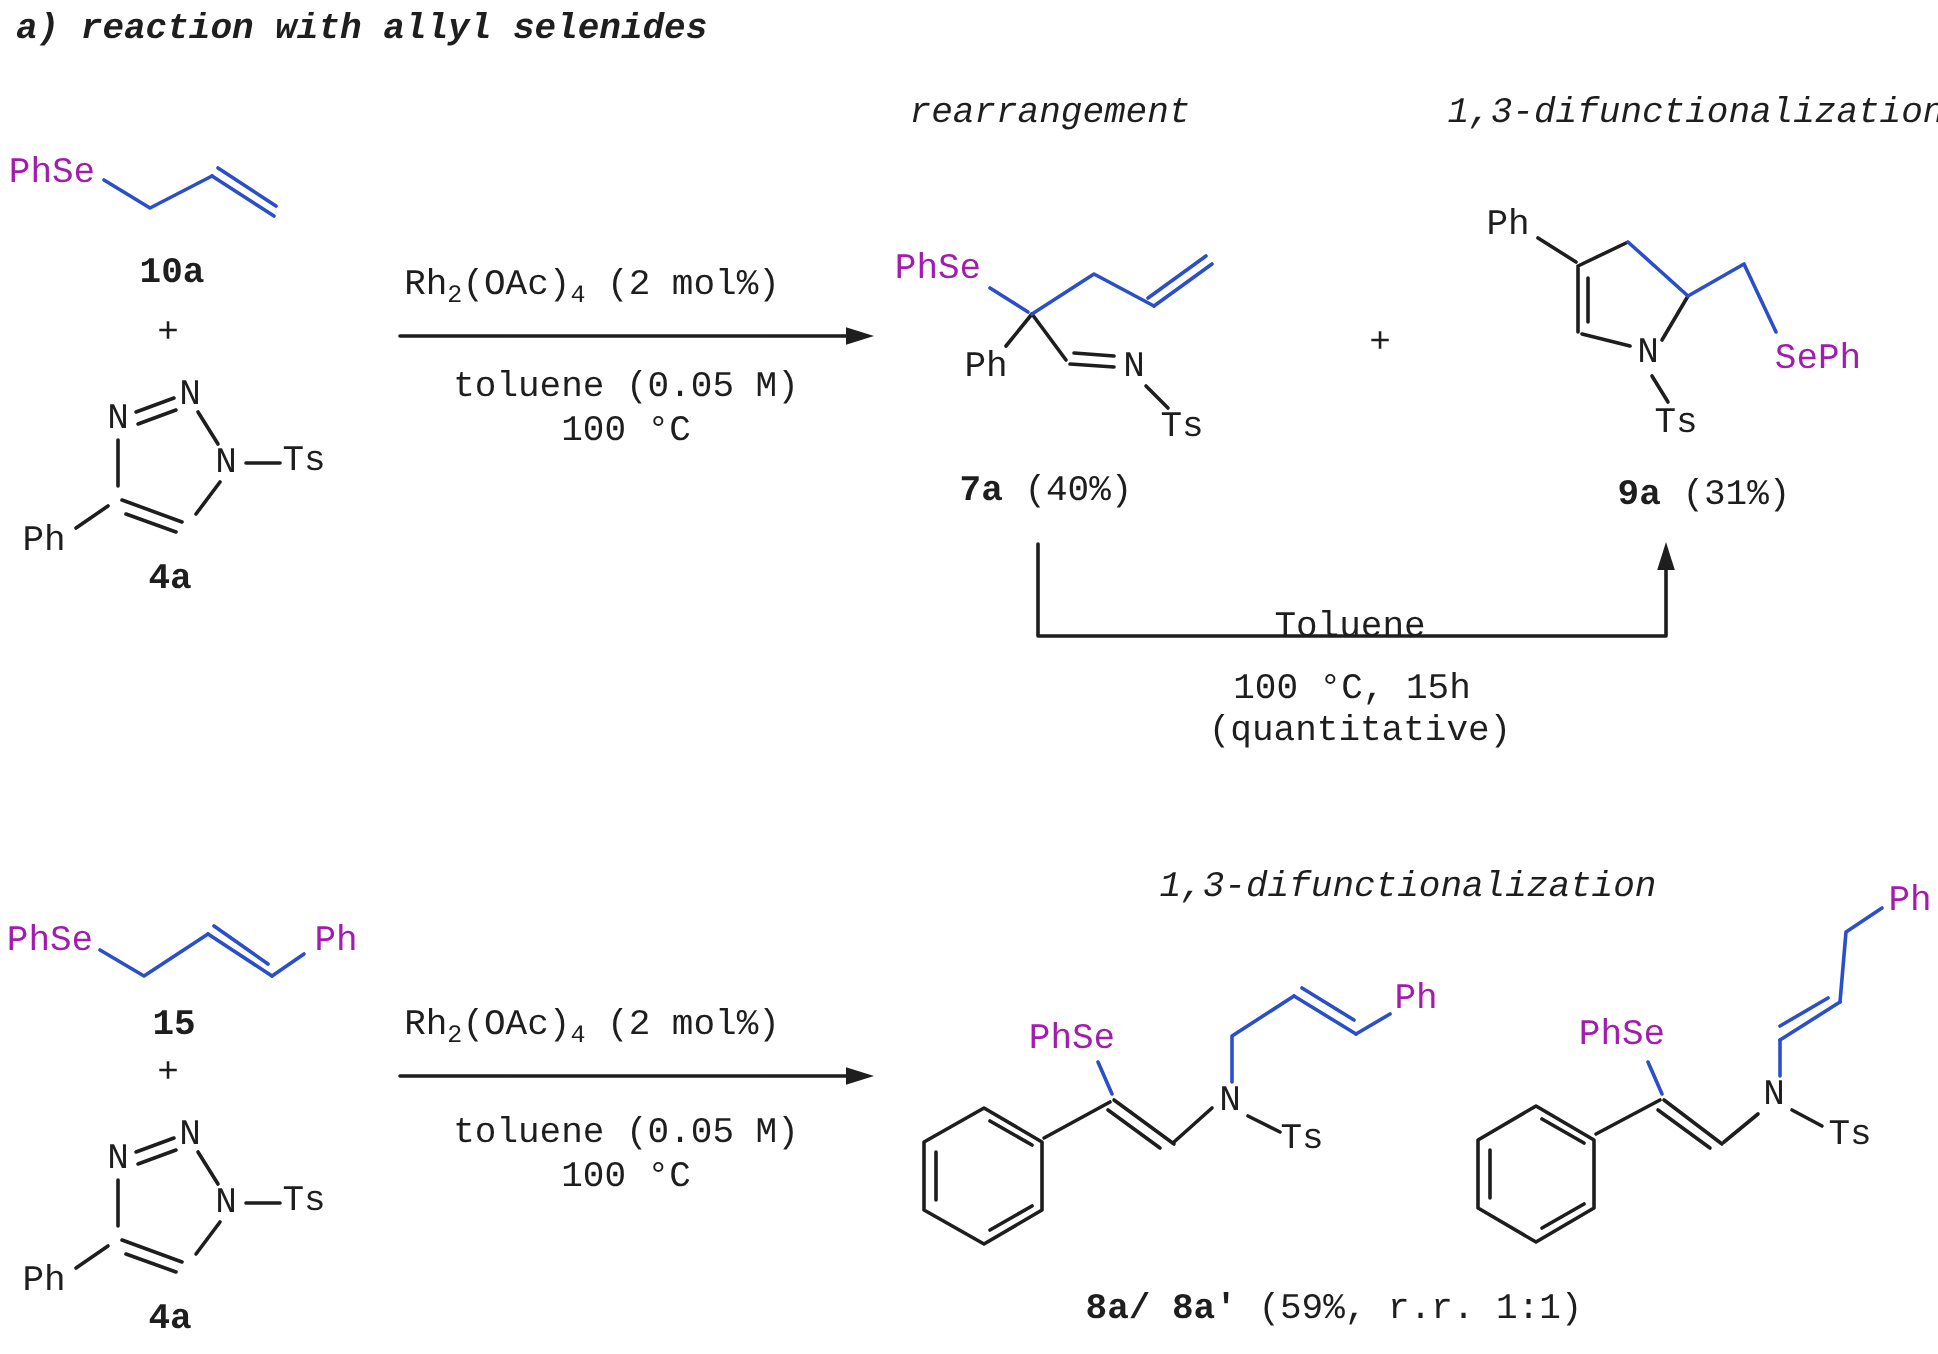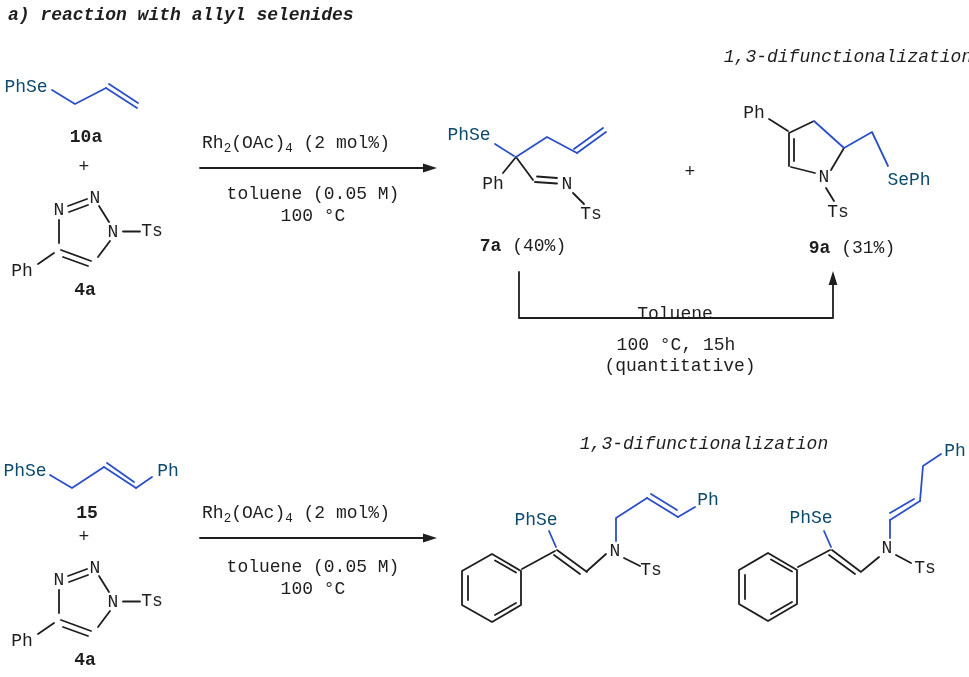"rearrangement" span { html: none -> <span>rearrangement</span> }
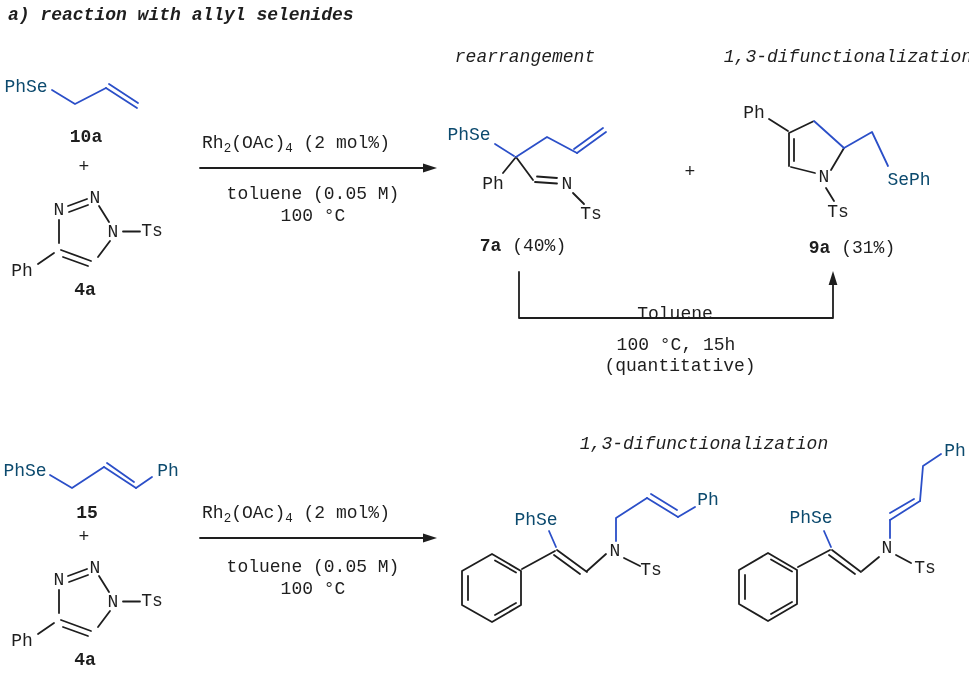"PhSe" .blue { color: #0c4a6e -> #a21caf }
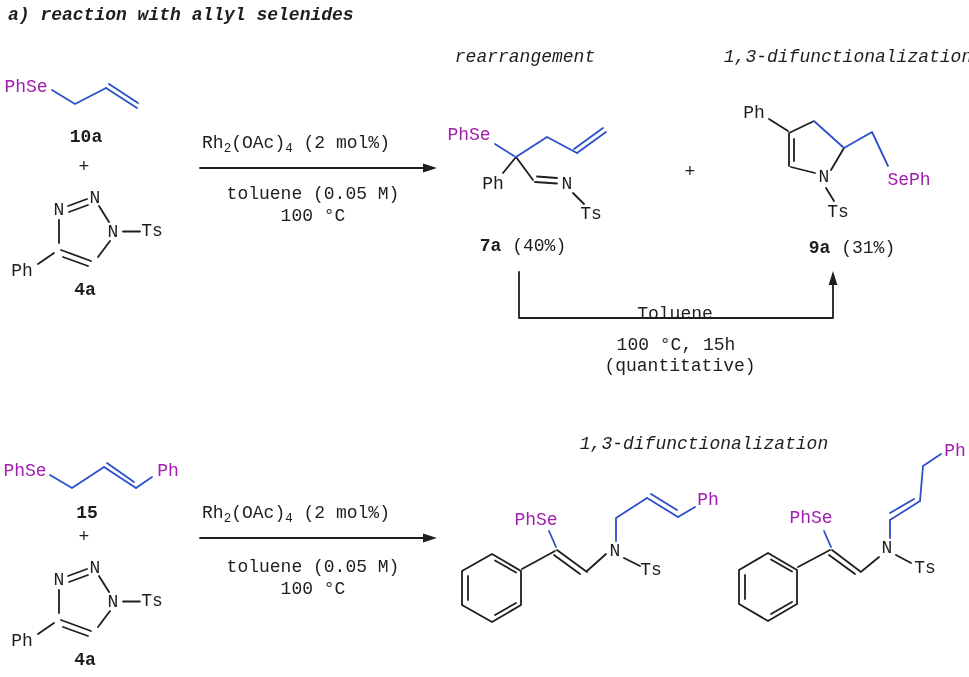"8a/ 8a' (59%, r.r. 1:1)" span.lbl { html: none -> <span><span>8a/ 8a'</span><span> (59%, r.r. 1:1)</span></span> }
